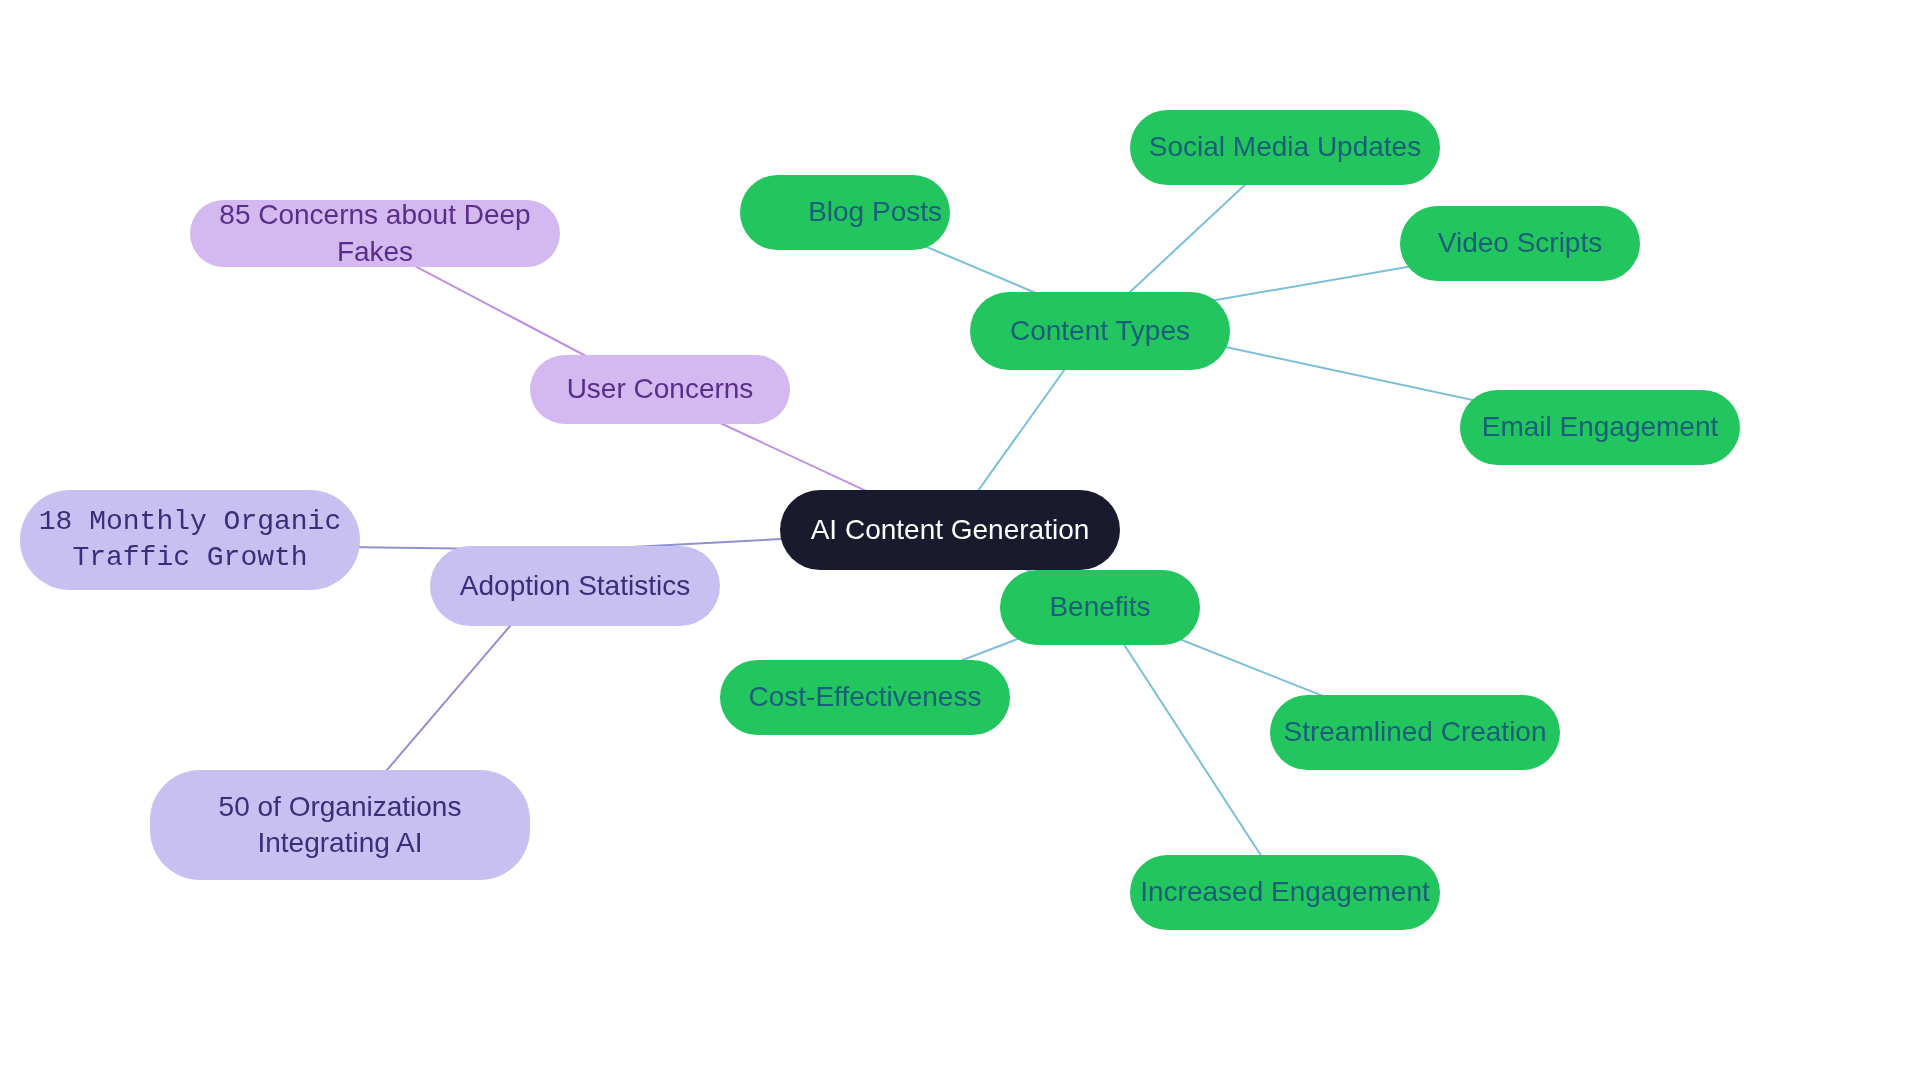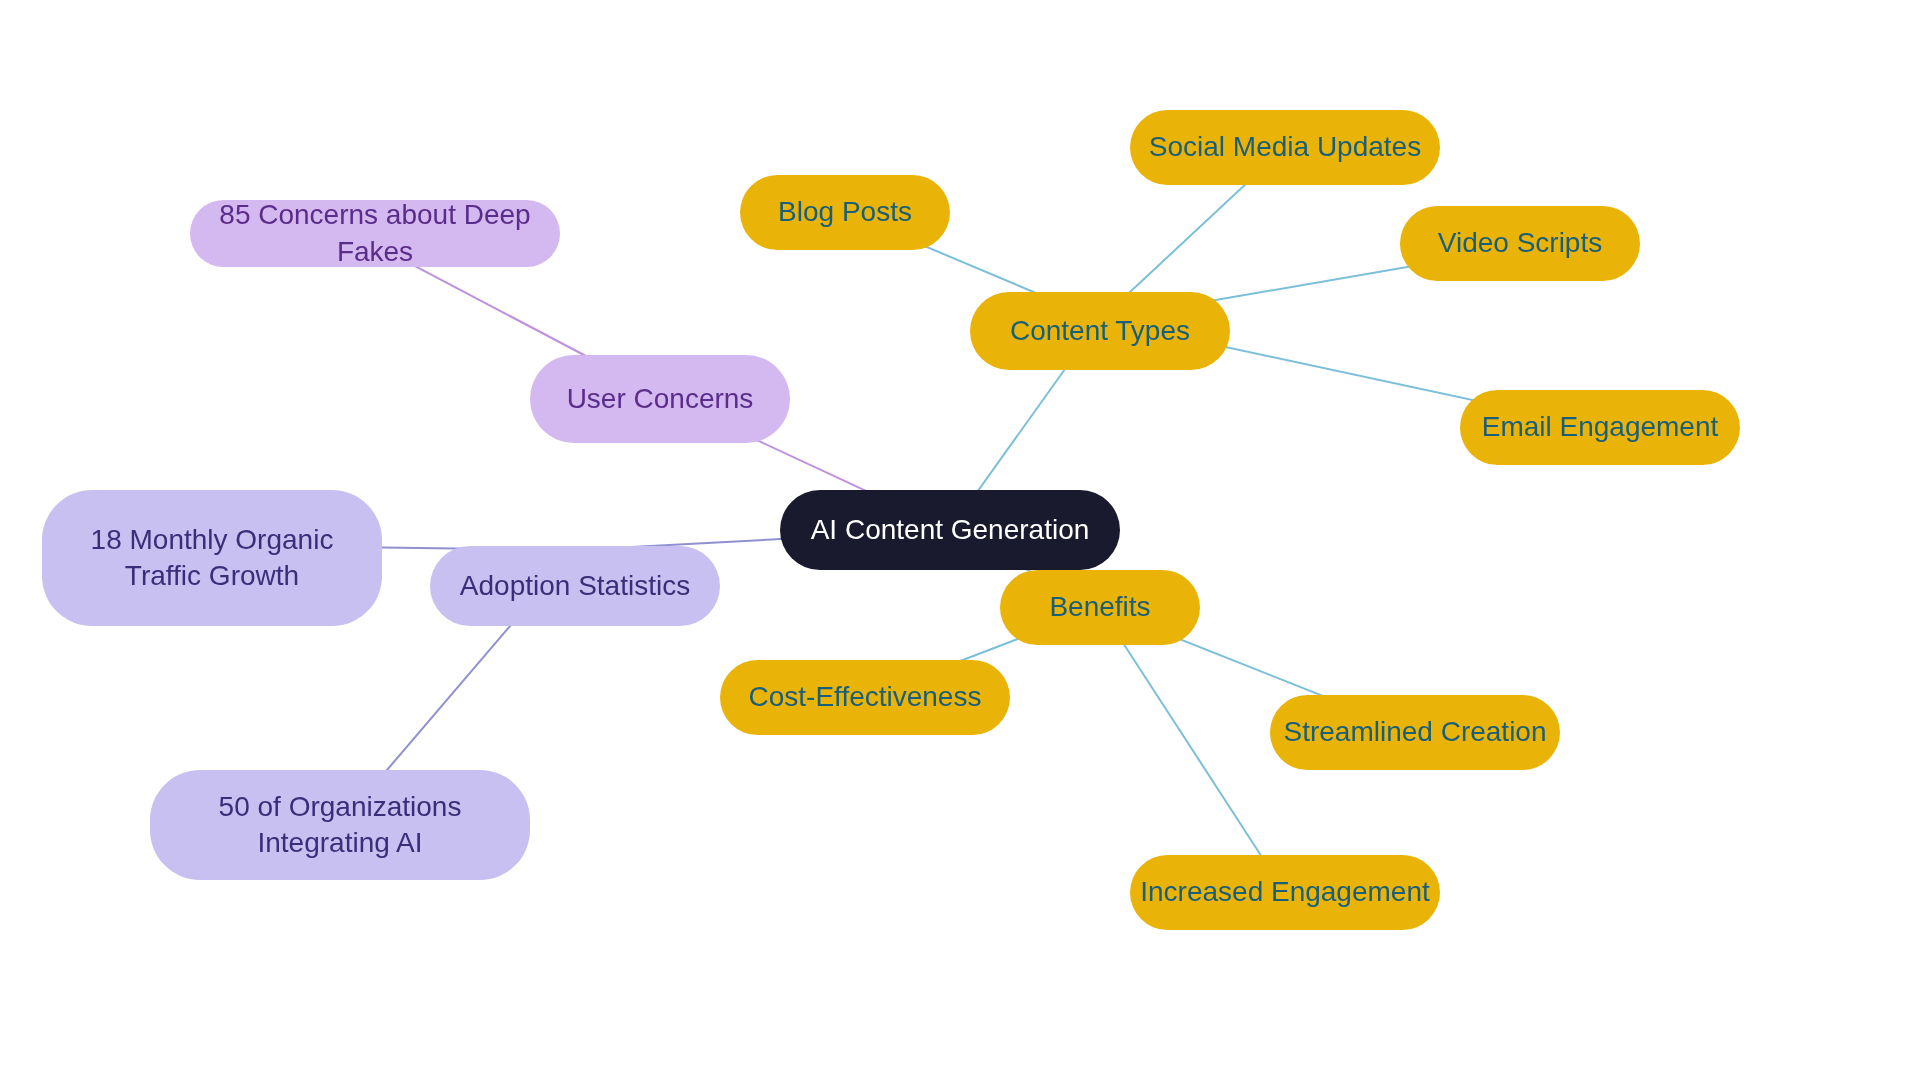"Social Media Updates" .node-blue { background: #eab308 -> #22c55e }
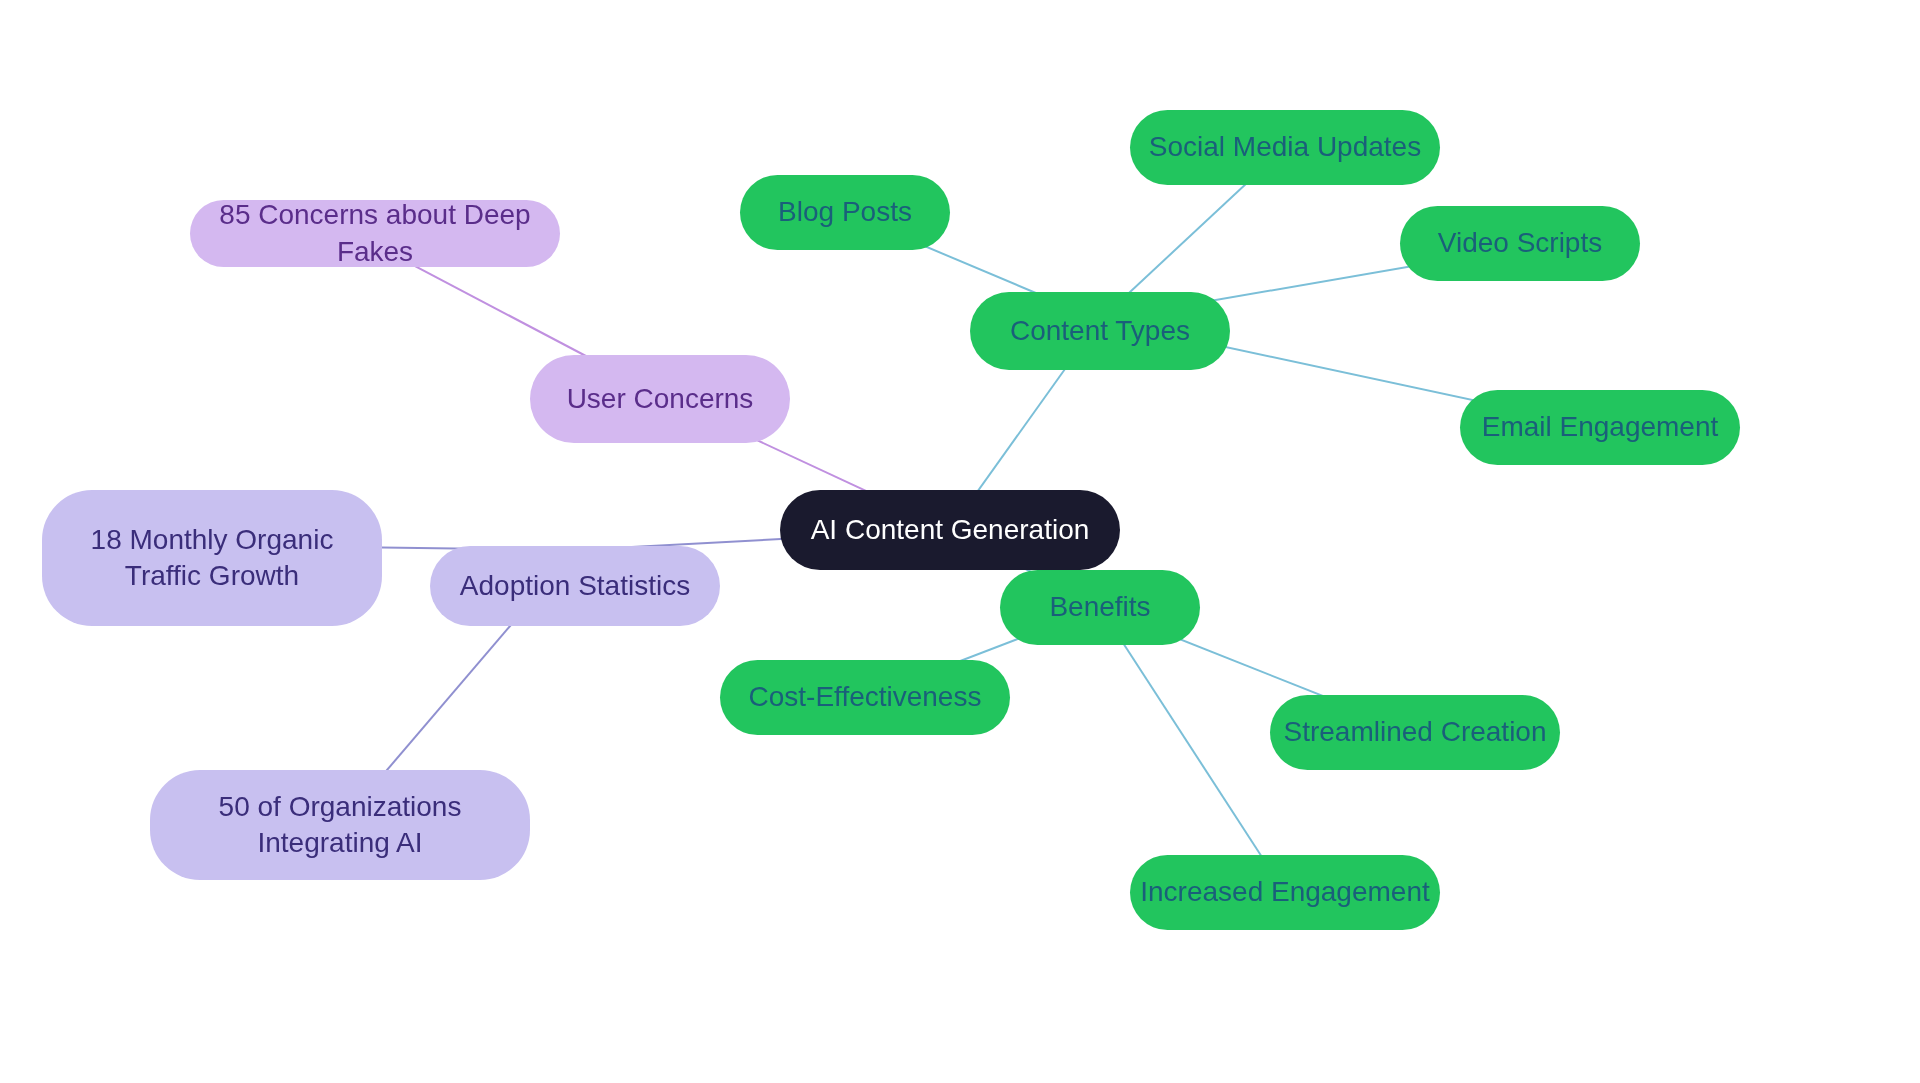"Blog Posts" div.node { justify-content: none -> flex-end }
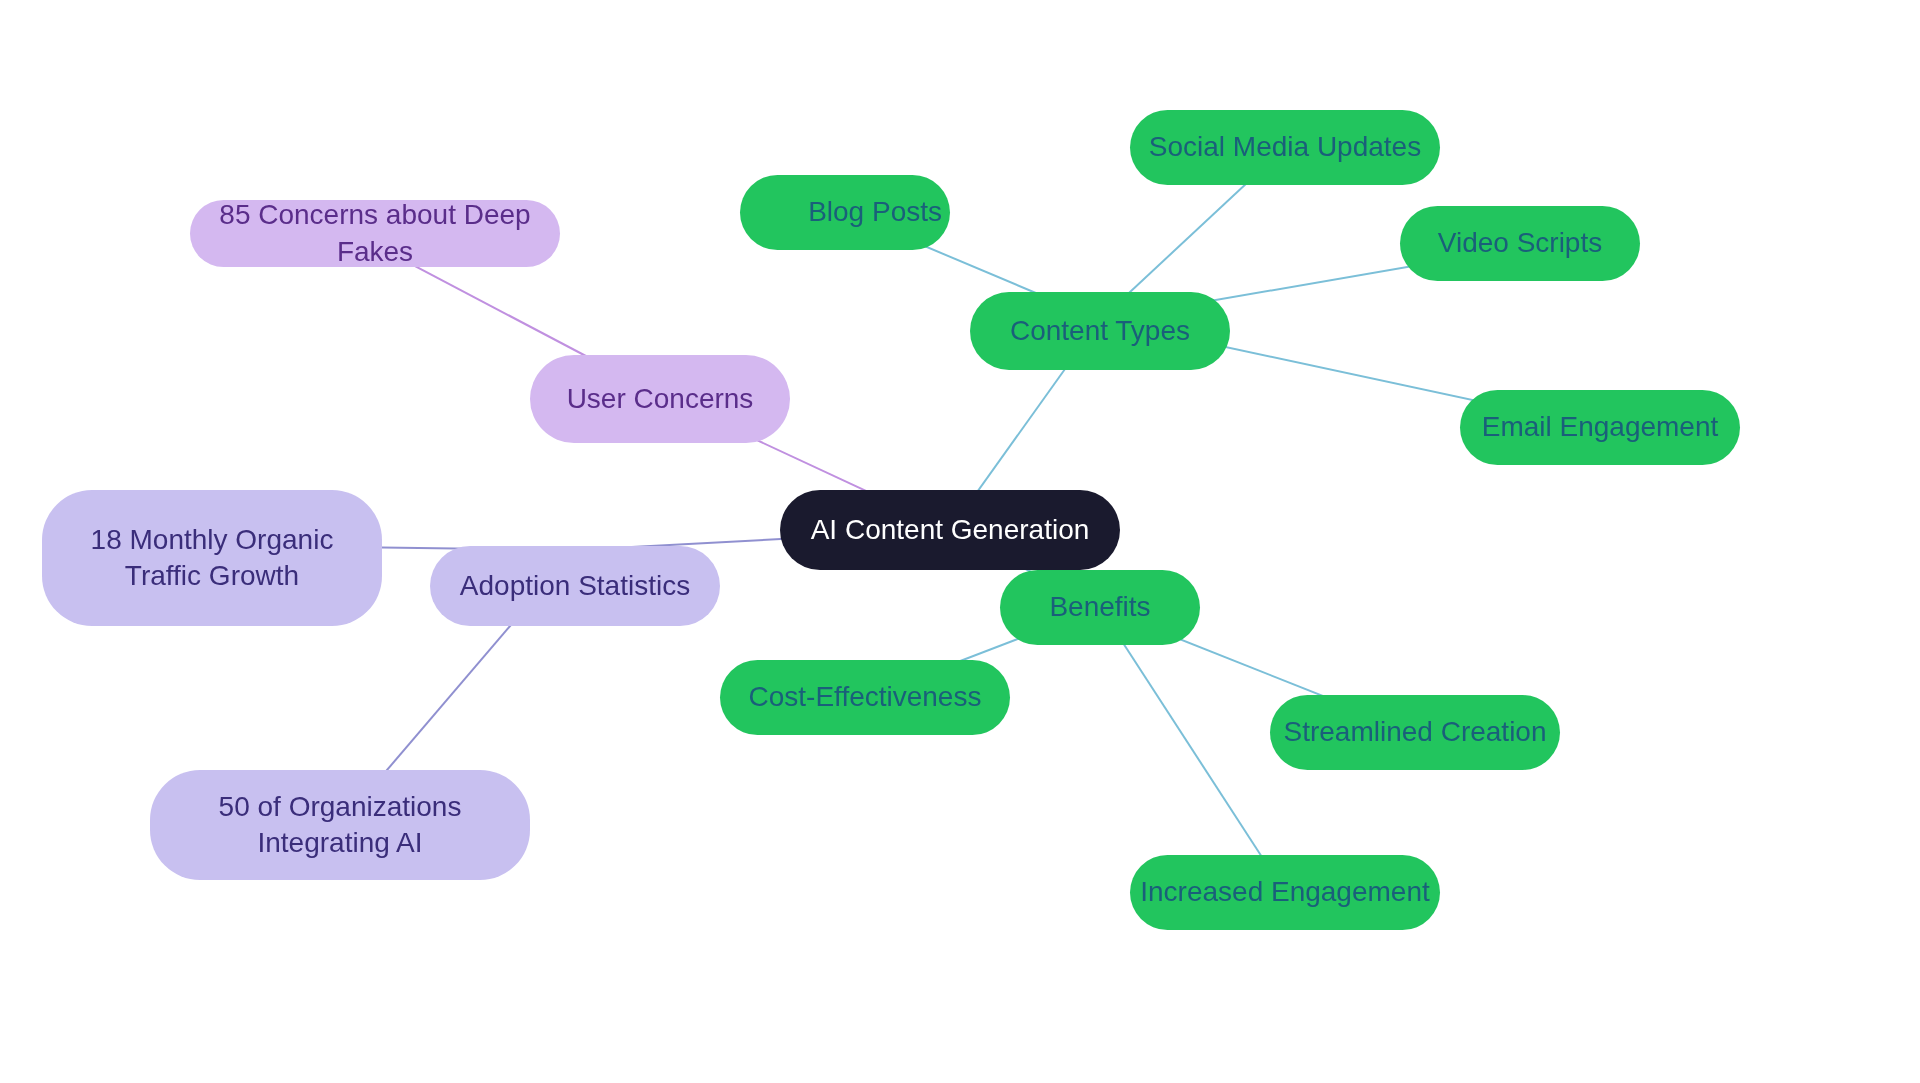"User Concerns" div.node { height: 88px -> 69px }
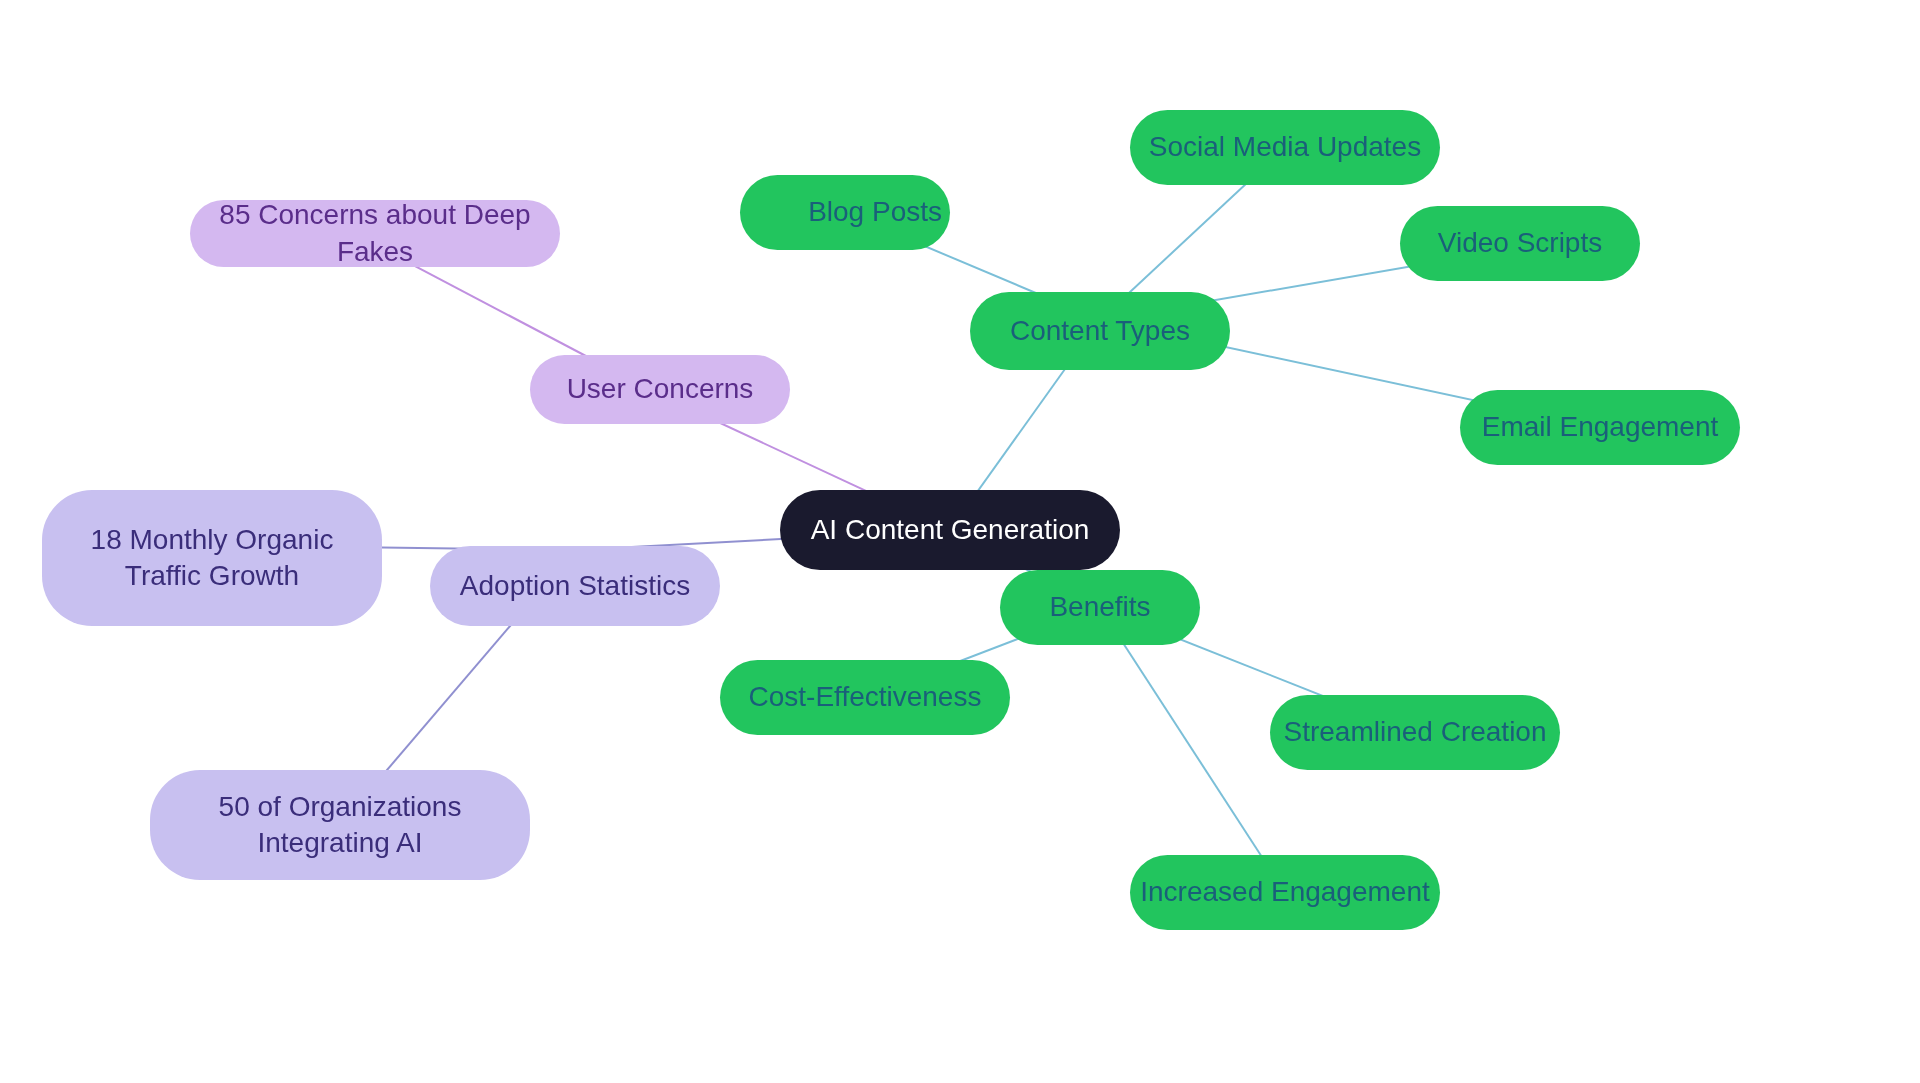"18 Monthly Organic Traffic Growth" div.node { font-family: none -> Liberation Mono, monospace; height: 136px -> 100px; left: 42px -> 20px }
